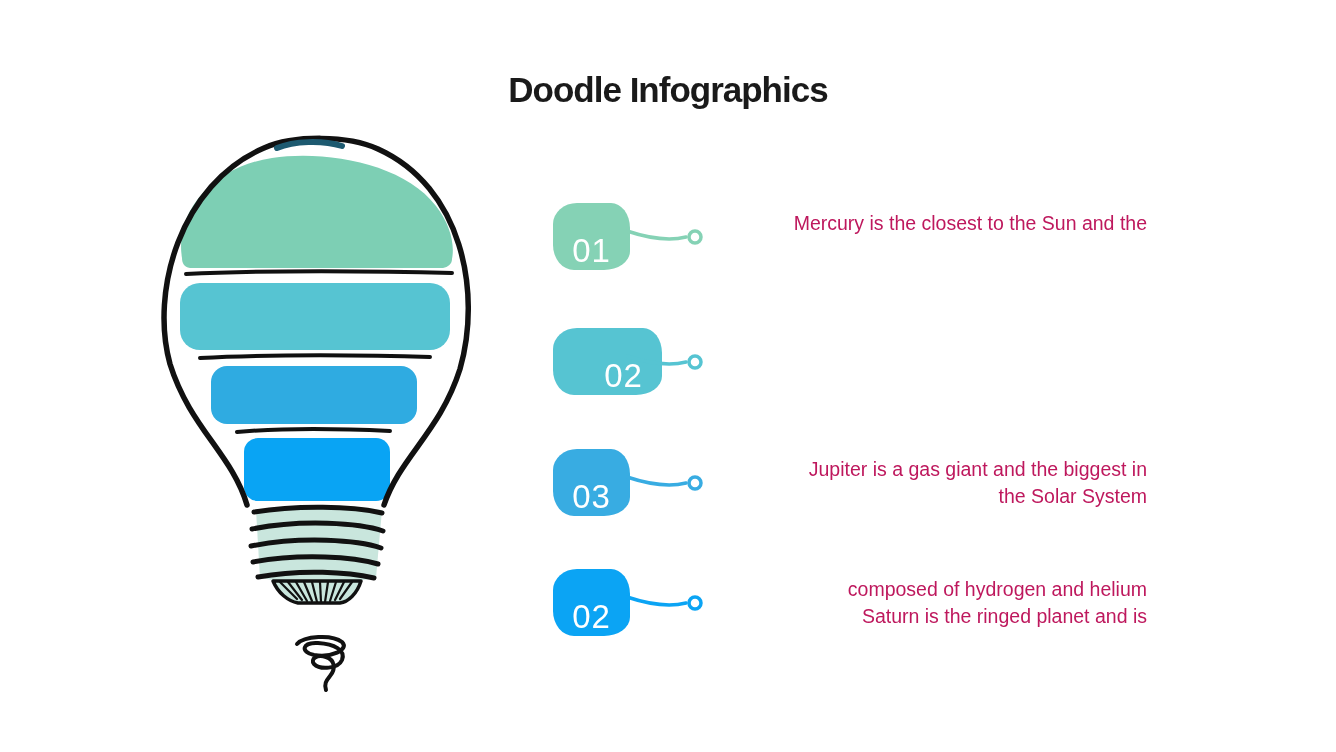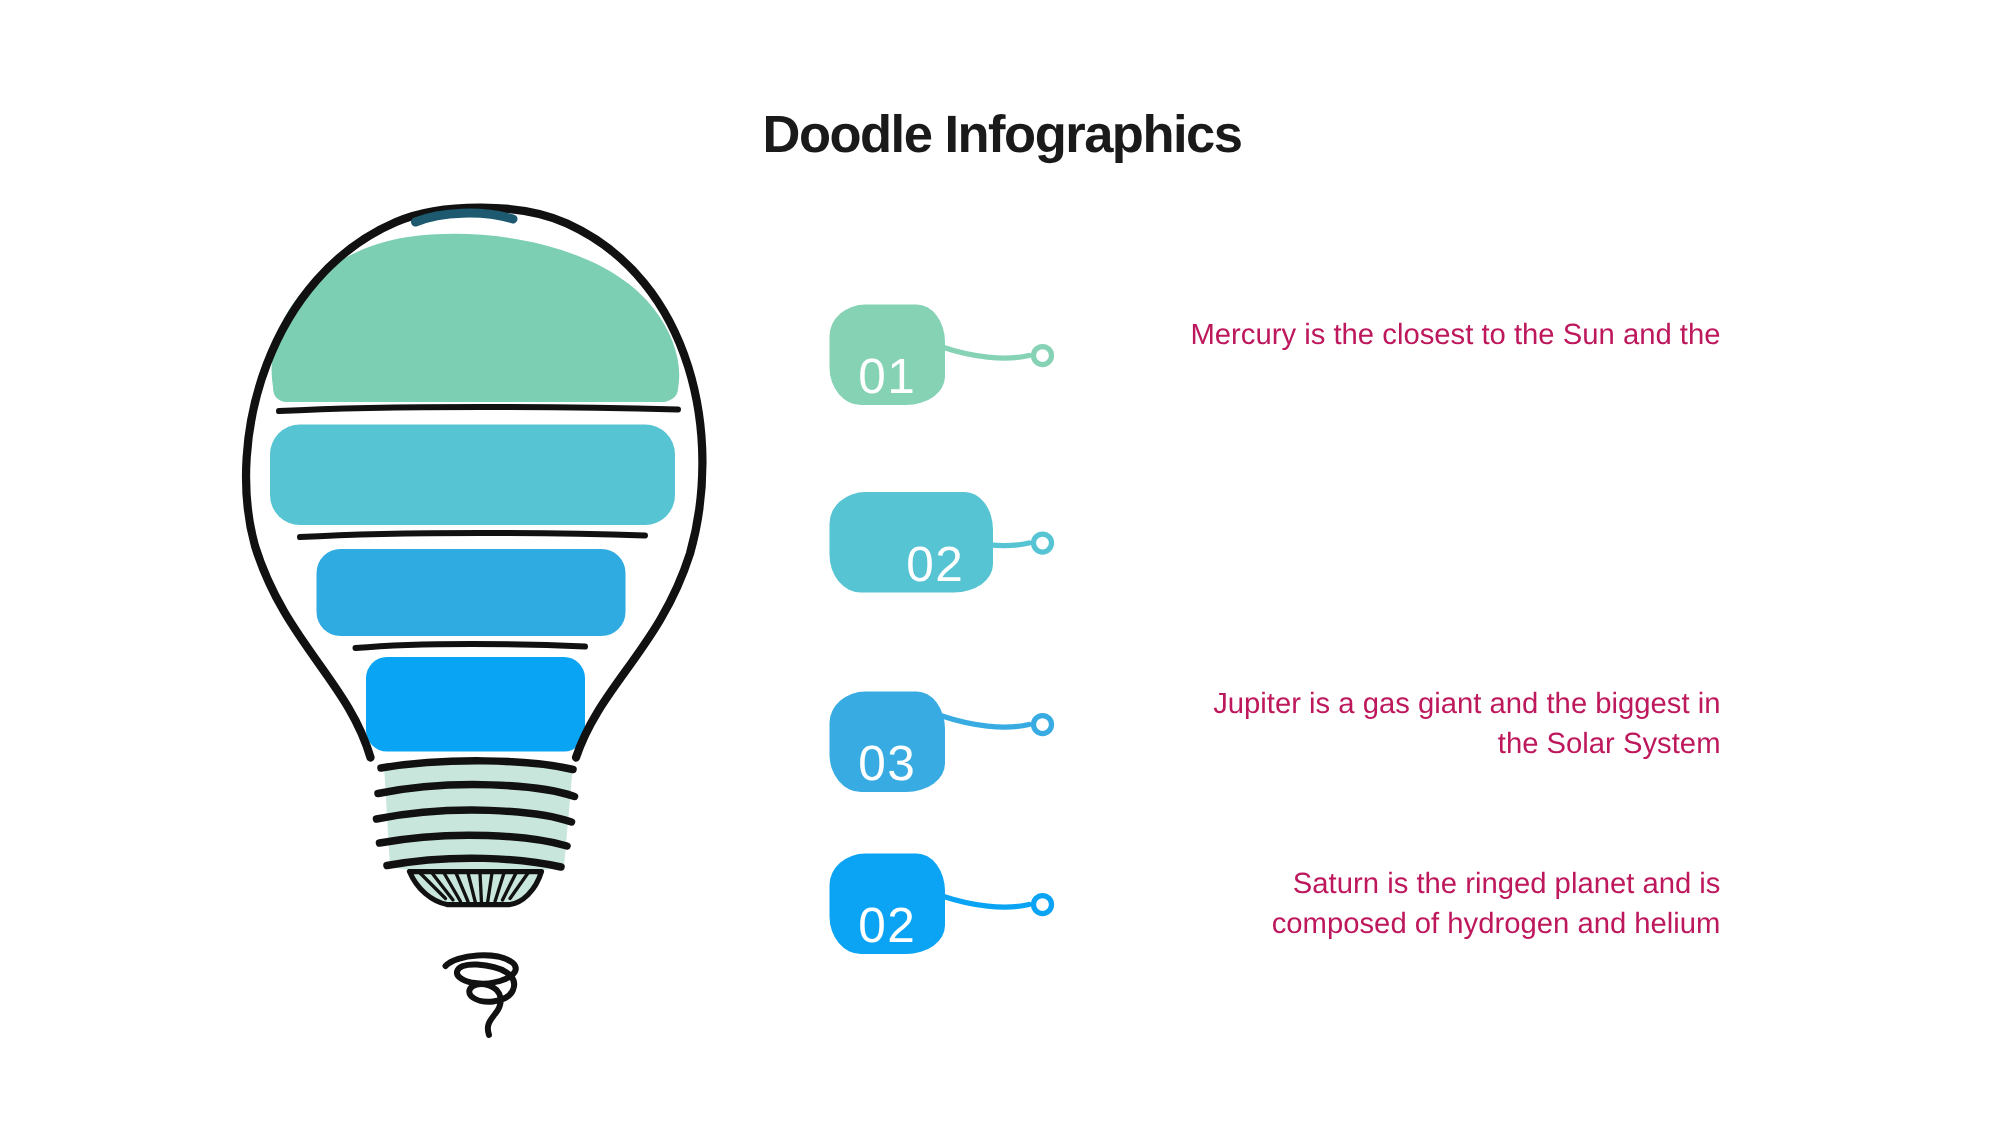"03" div.step-badge { margin-top: 12px -> none }
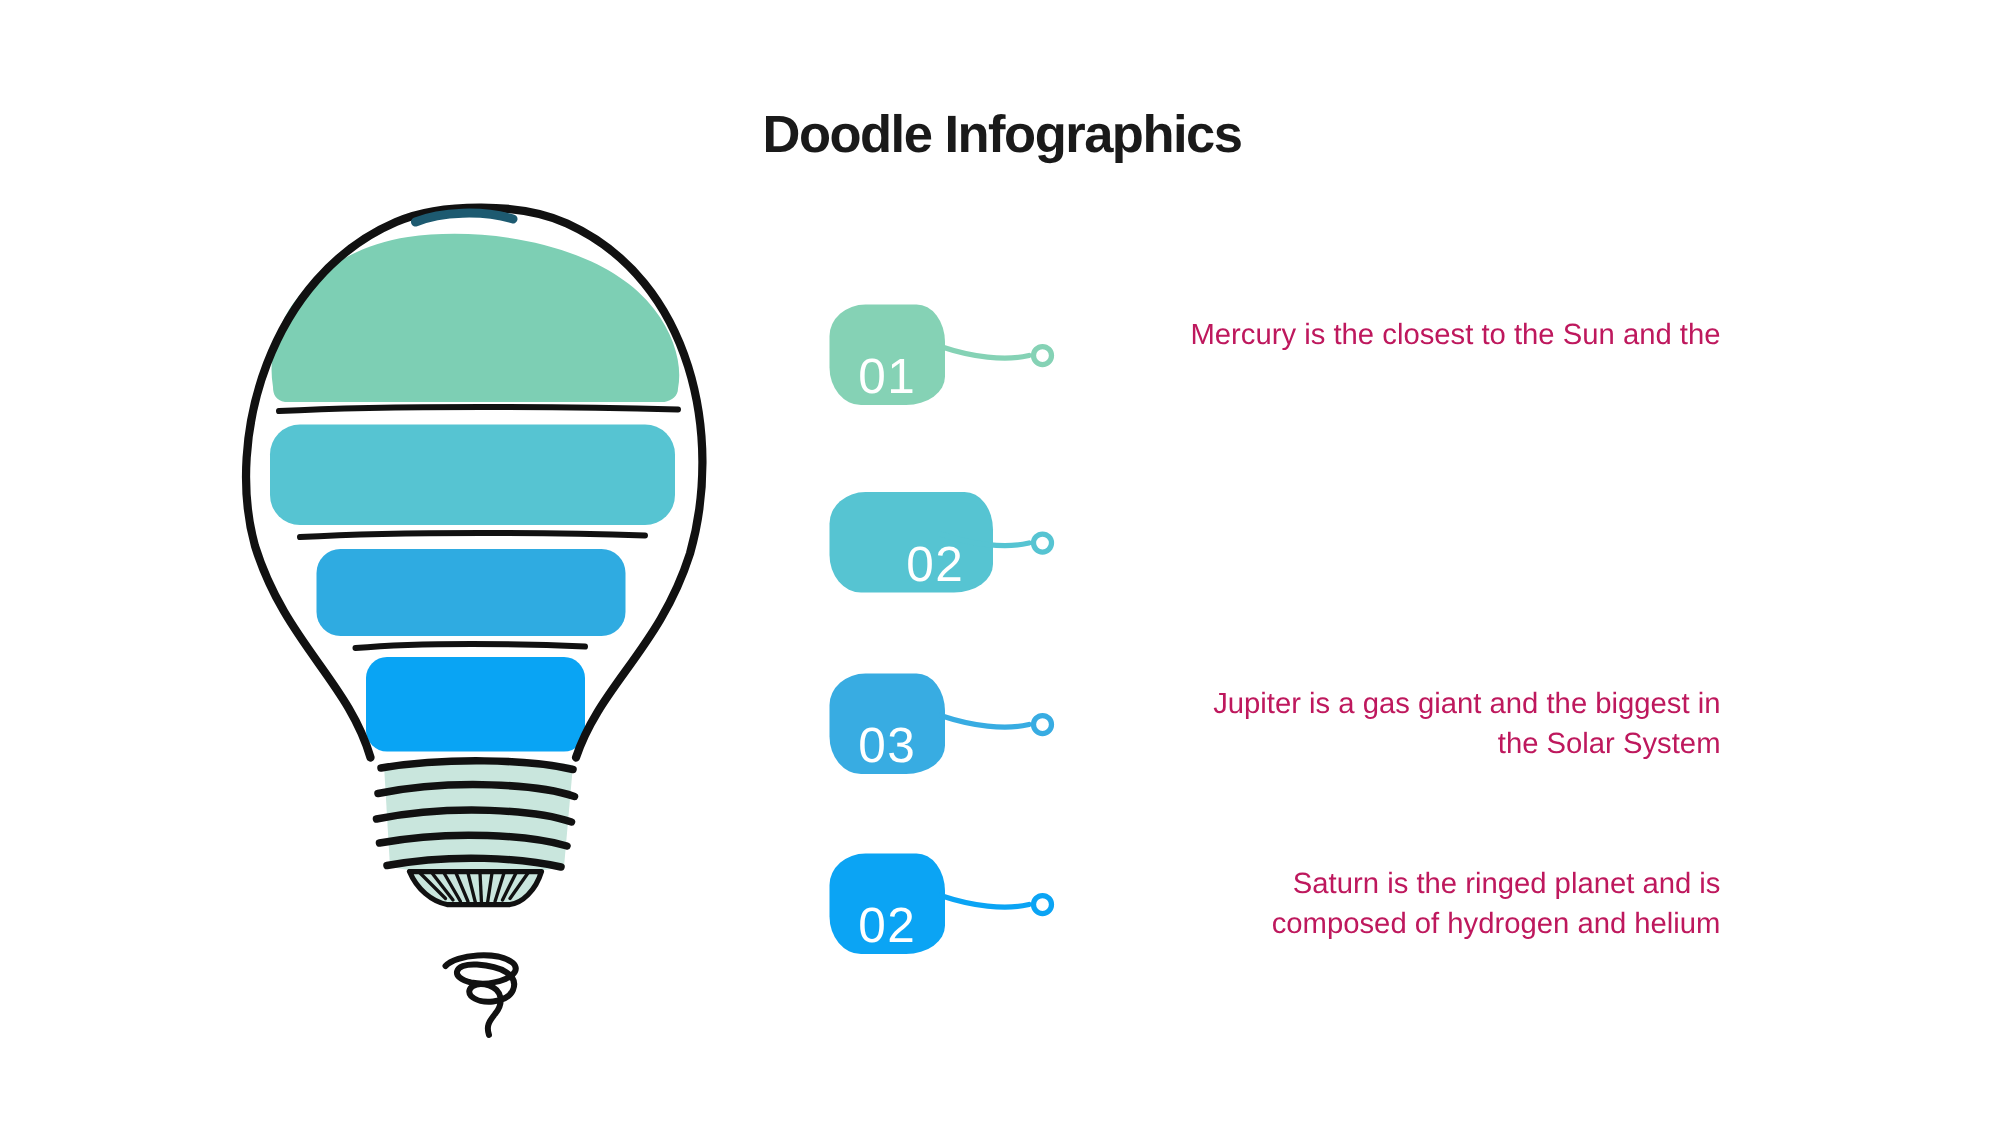"Saturn is the ringed planet" div { order: before "composed of hydrogen and helium" -> after "composed of hydrogen and helium" }
